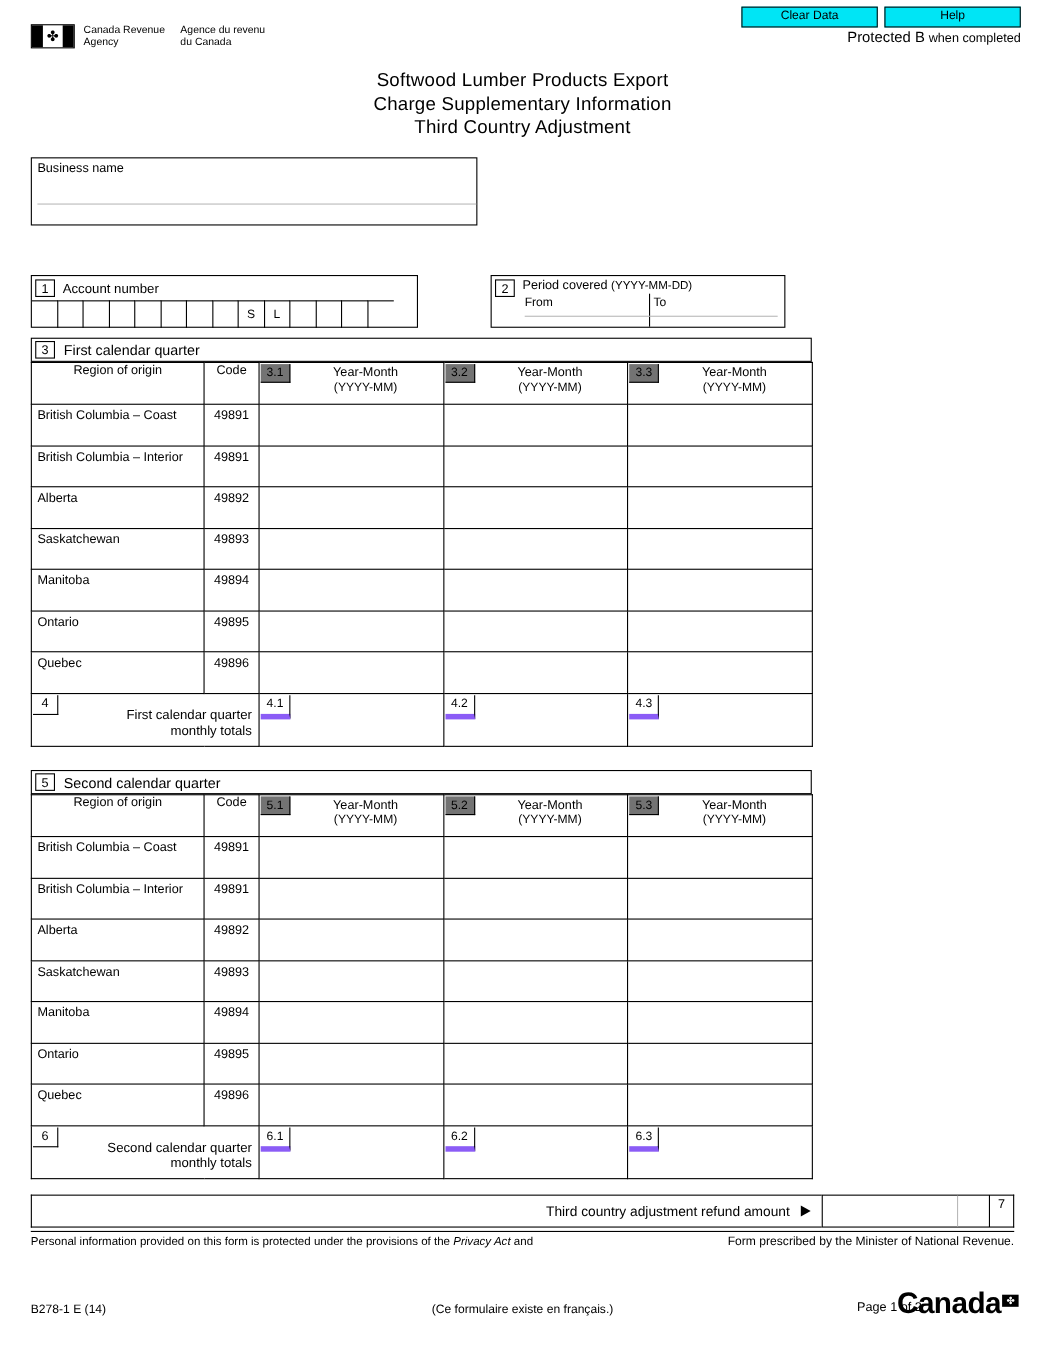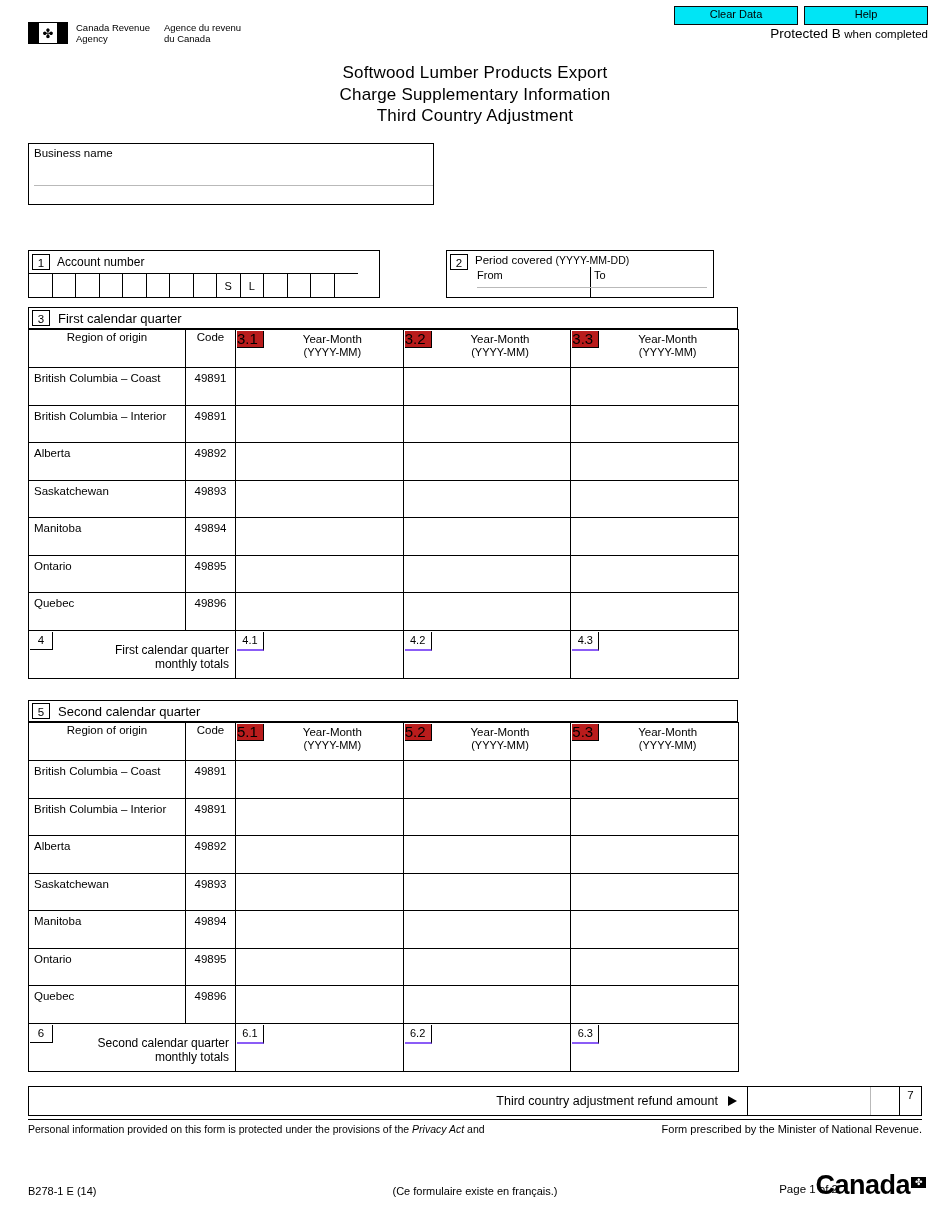"3.1" td.ym-head .nb { background: #b91c1c -> #737373; font-size: 15px -> 11px; text-align: left -> center }
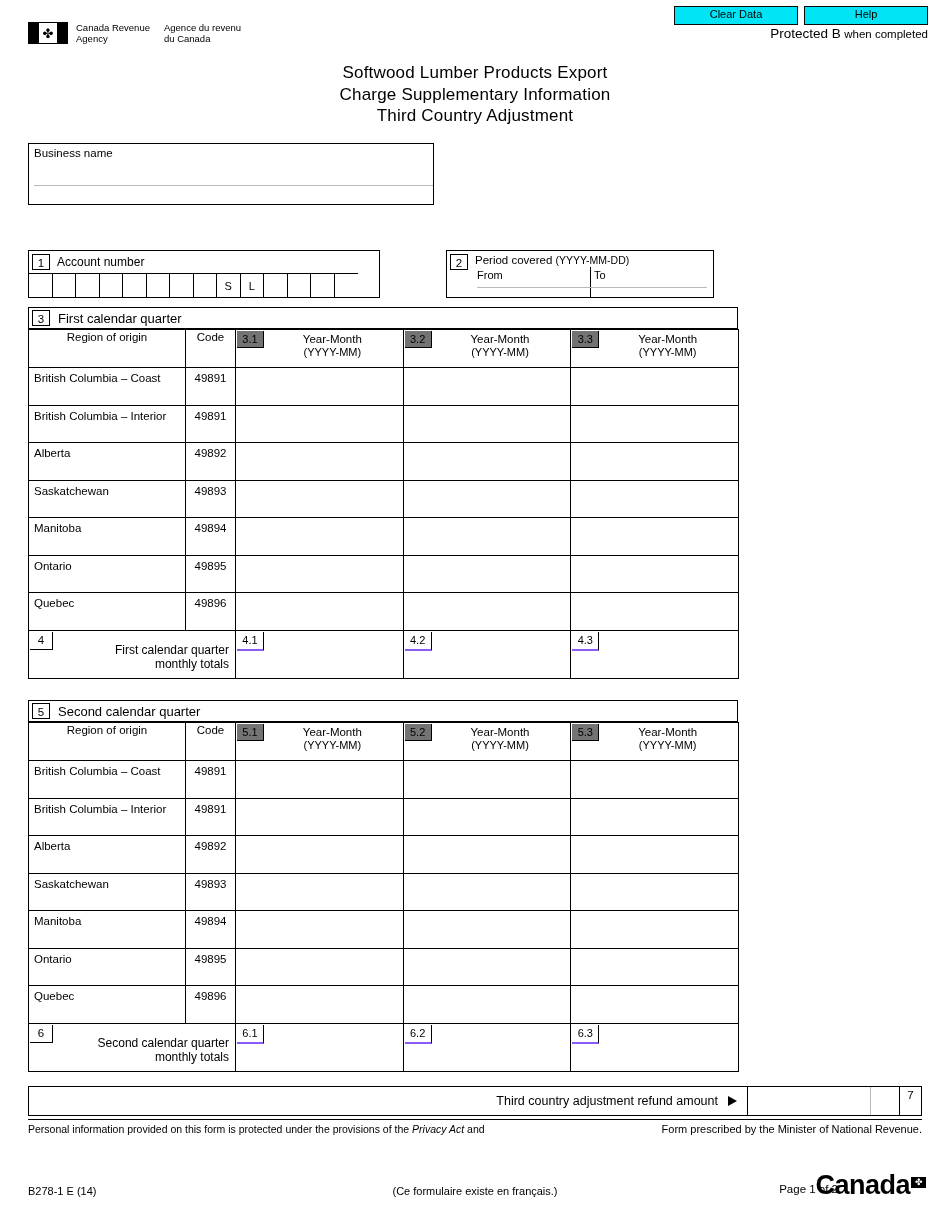"4.1" td.tot-cell .nb { border-bottom: 2px solid #8b5cf6 -> 5px solid #8b5cf6 }
